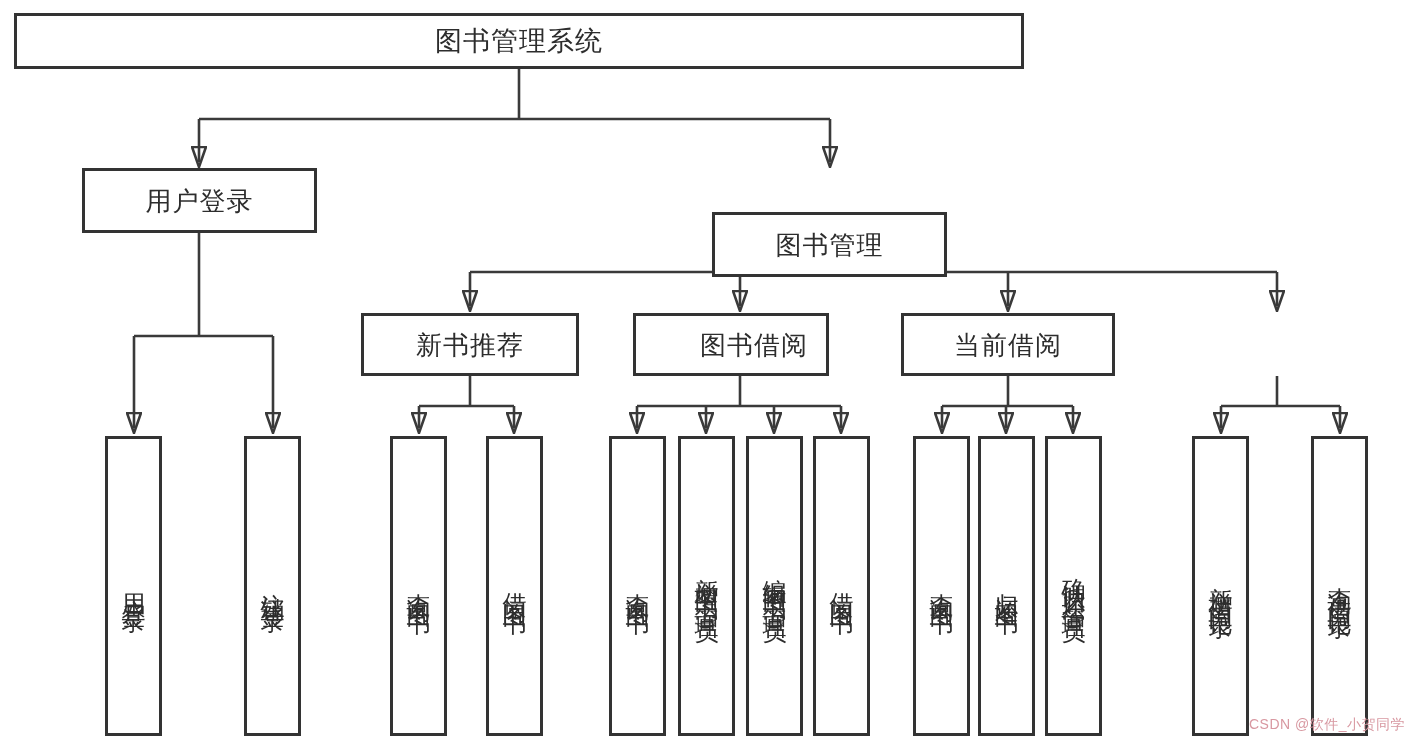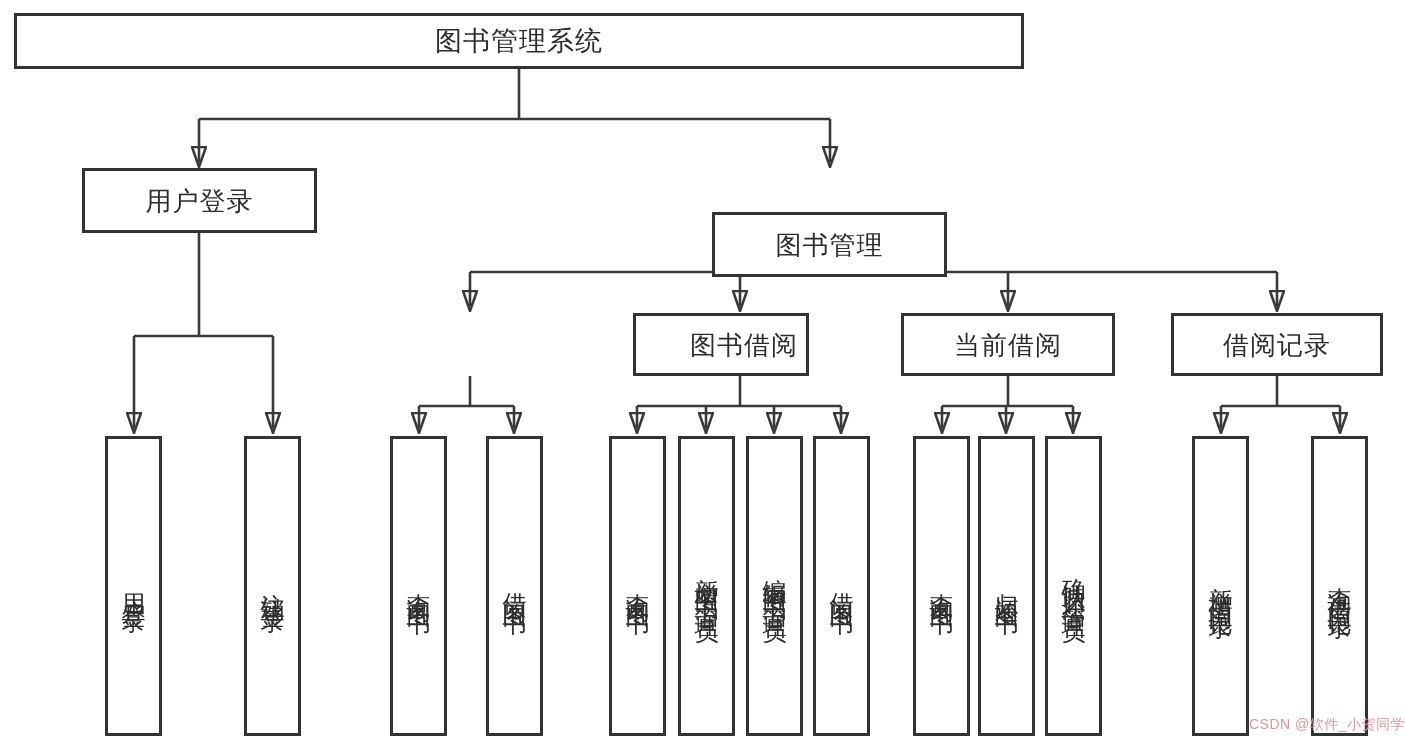"新书推荐" div.node { html: none -> <div>新书推荐</div> }
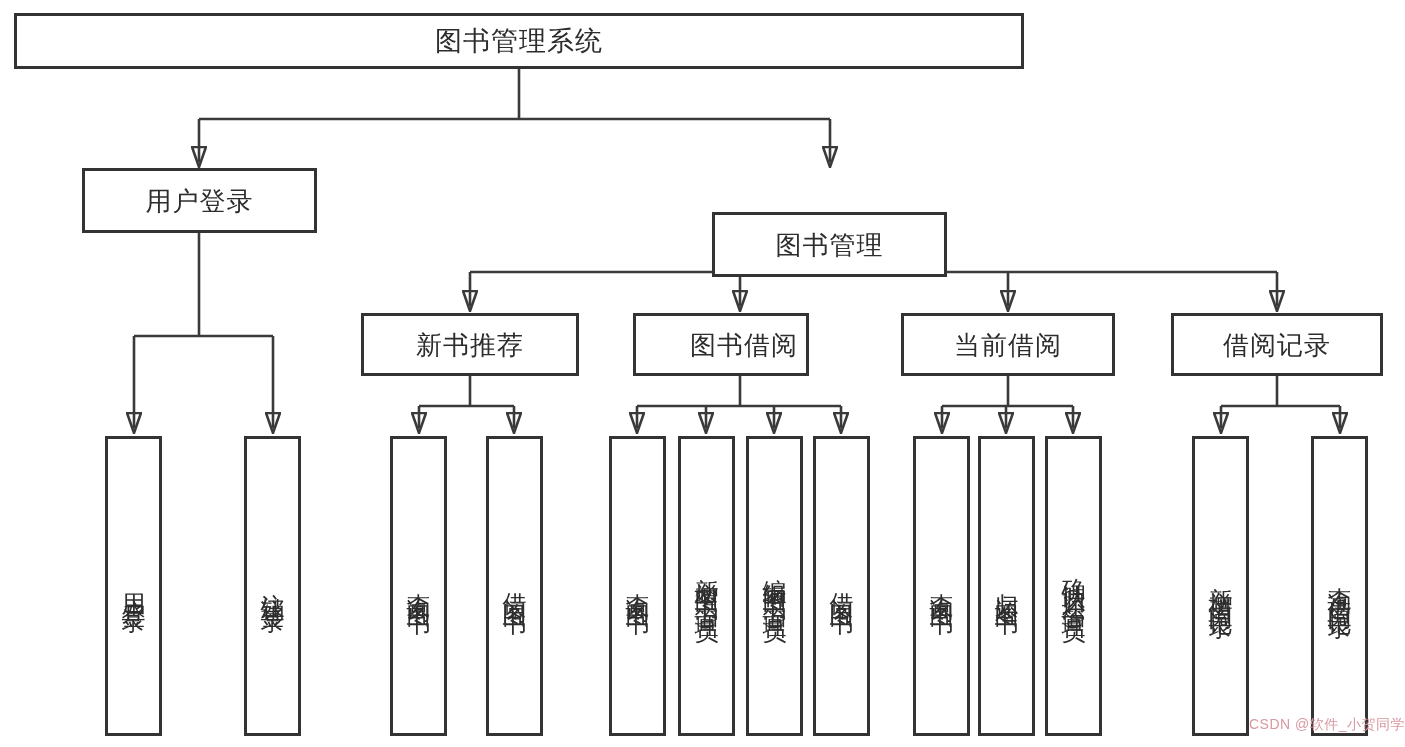"图书借阅" div.node { width: 176px -> 196px }
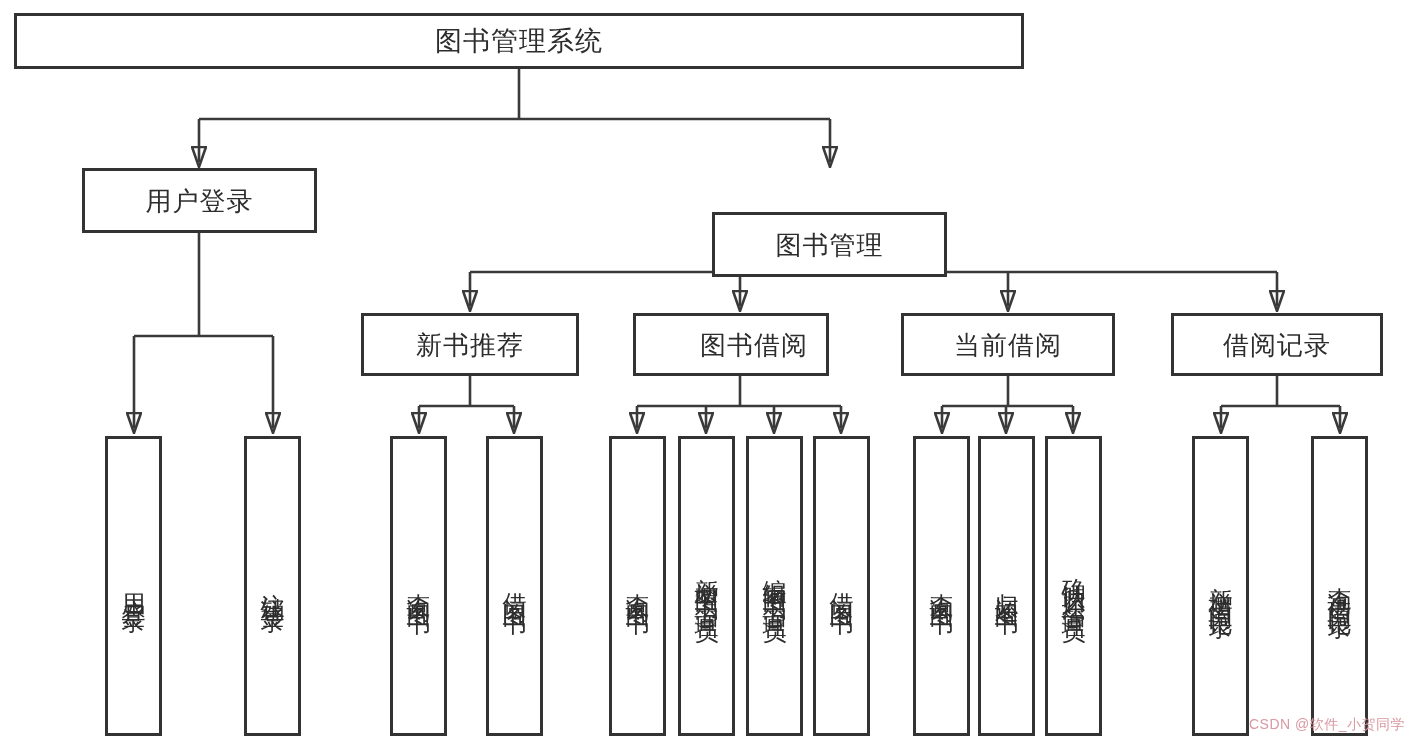"借阅记录" div.node { html: <div>借阅记录</div> -> none }
